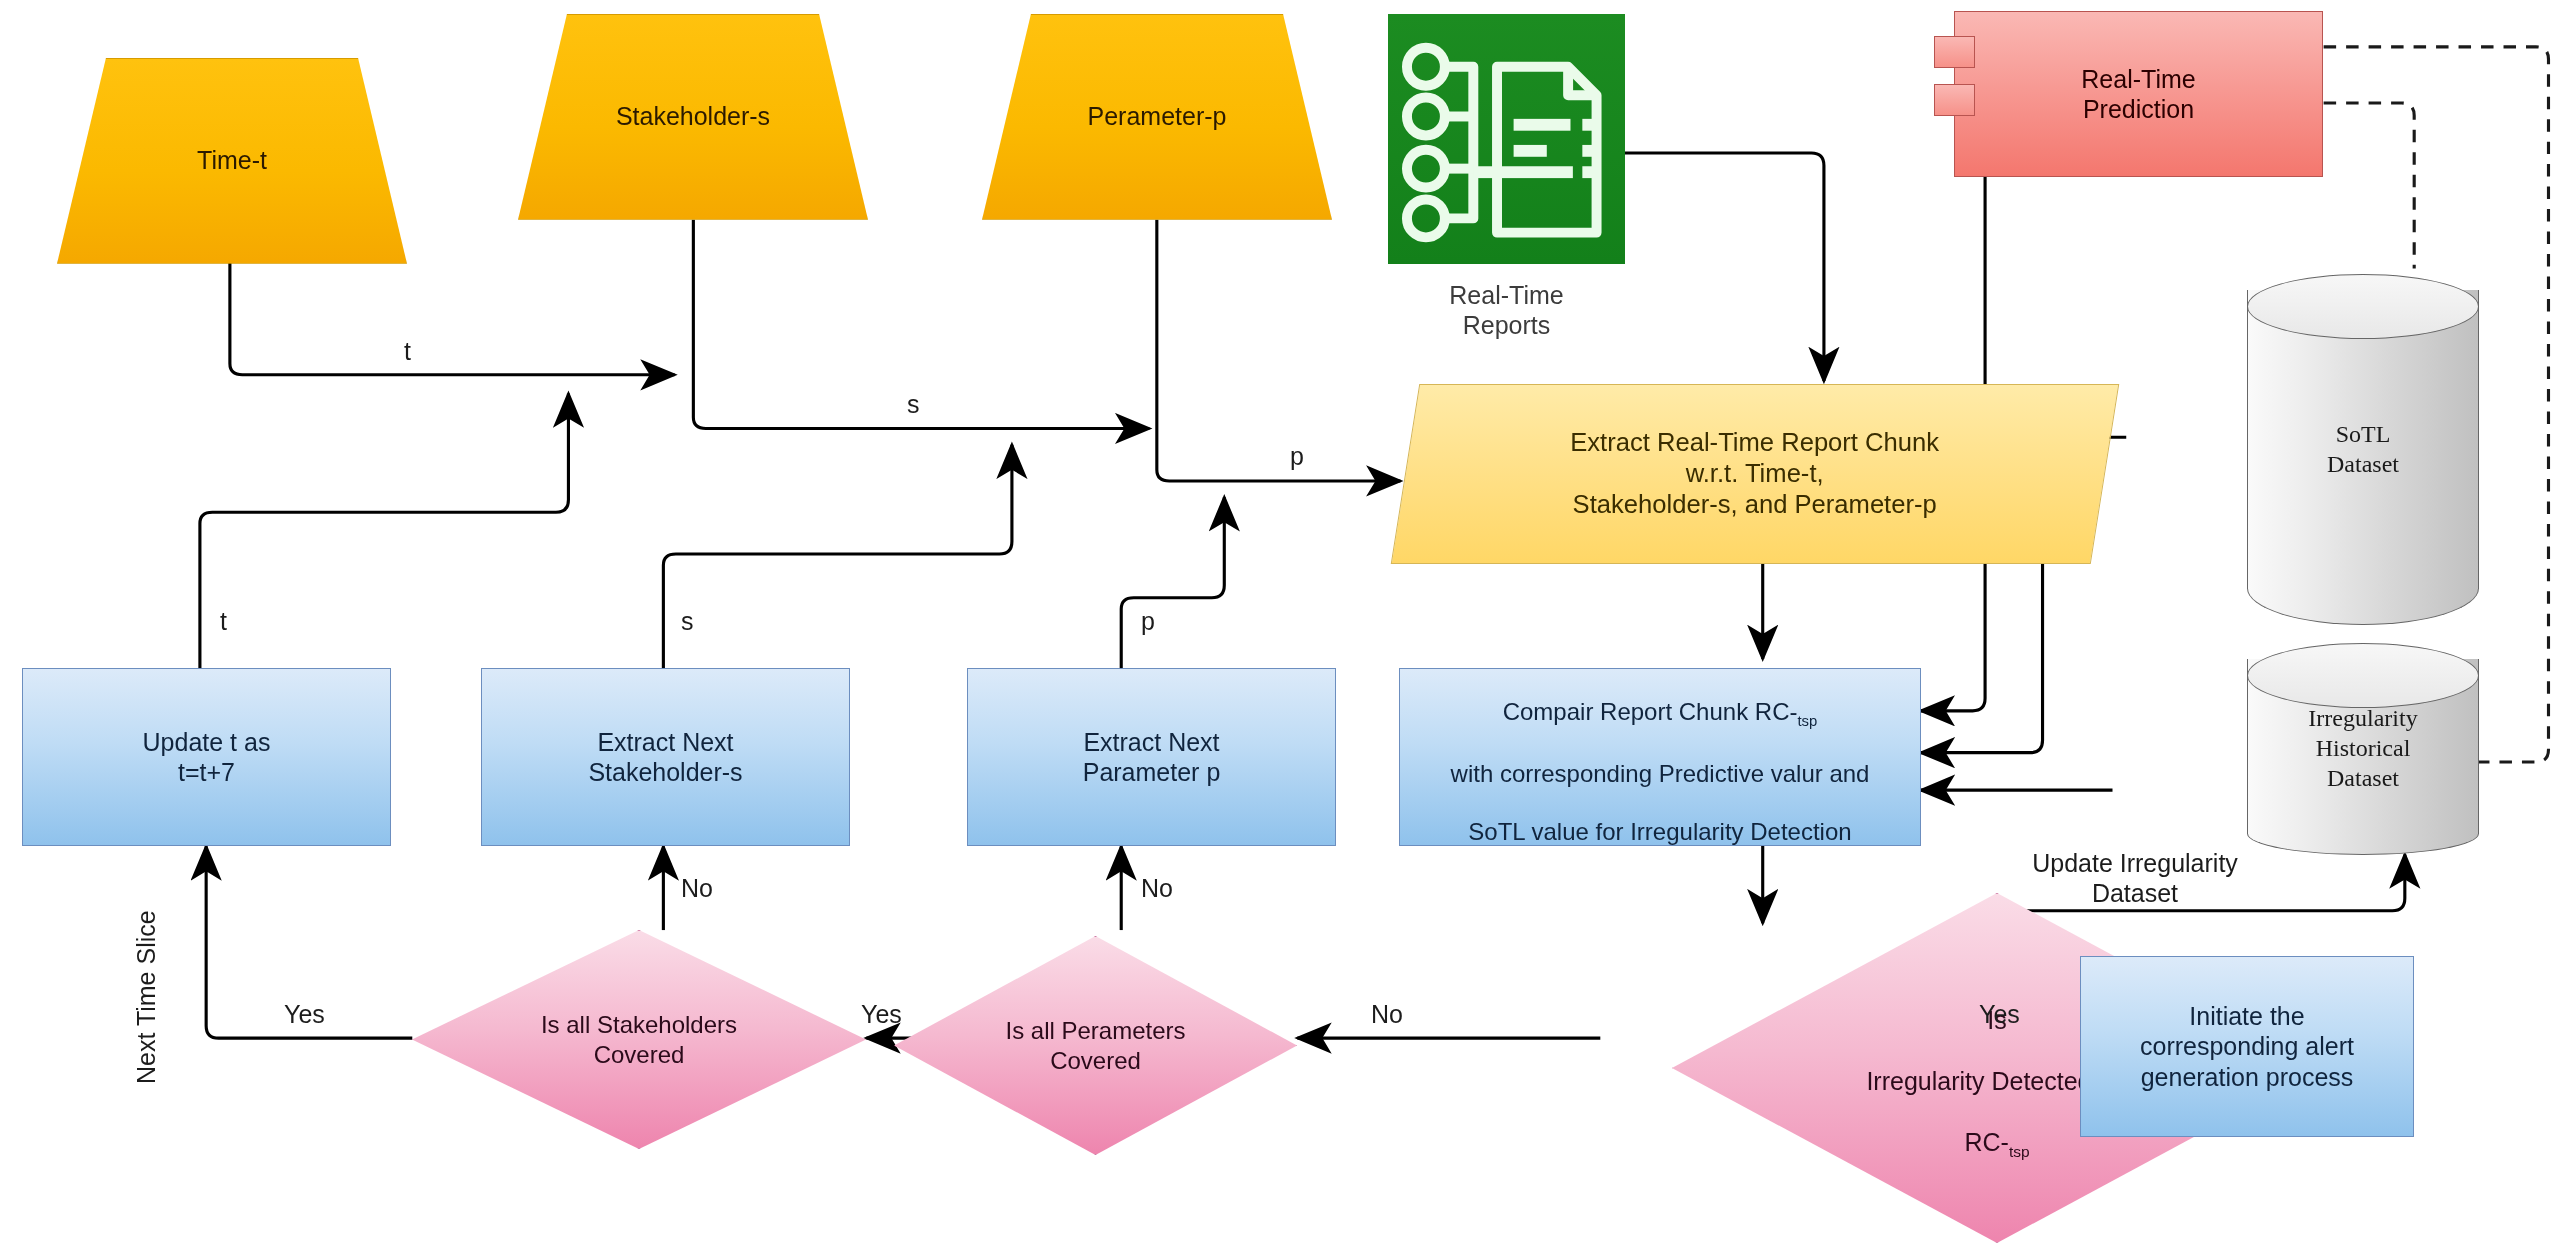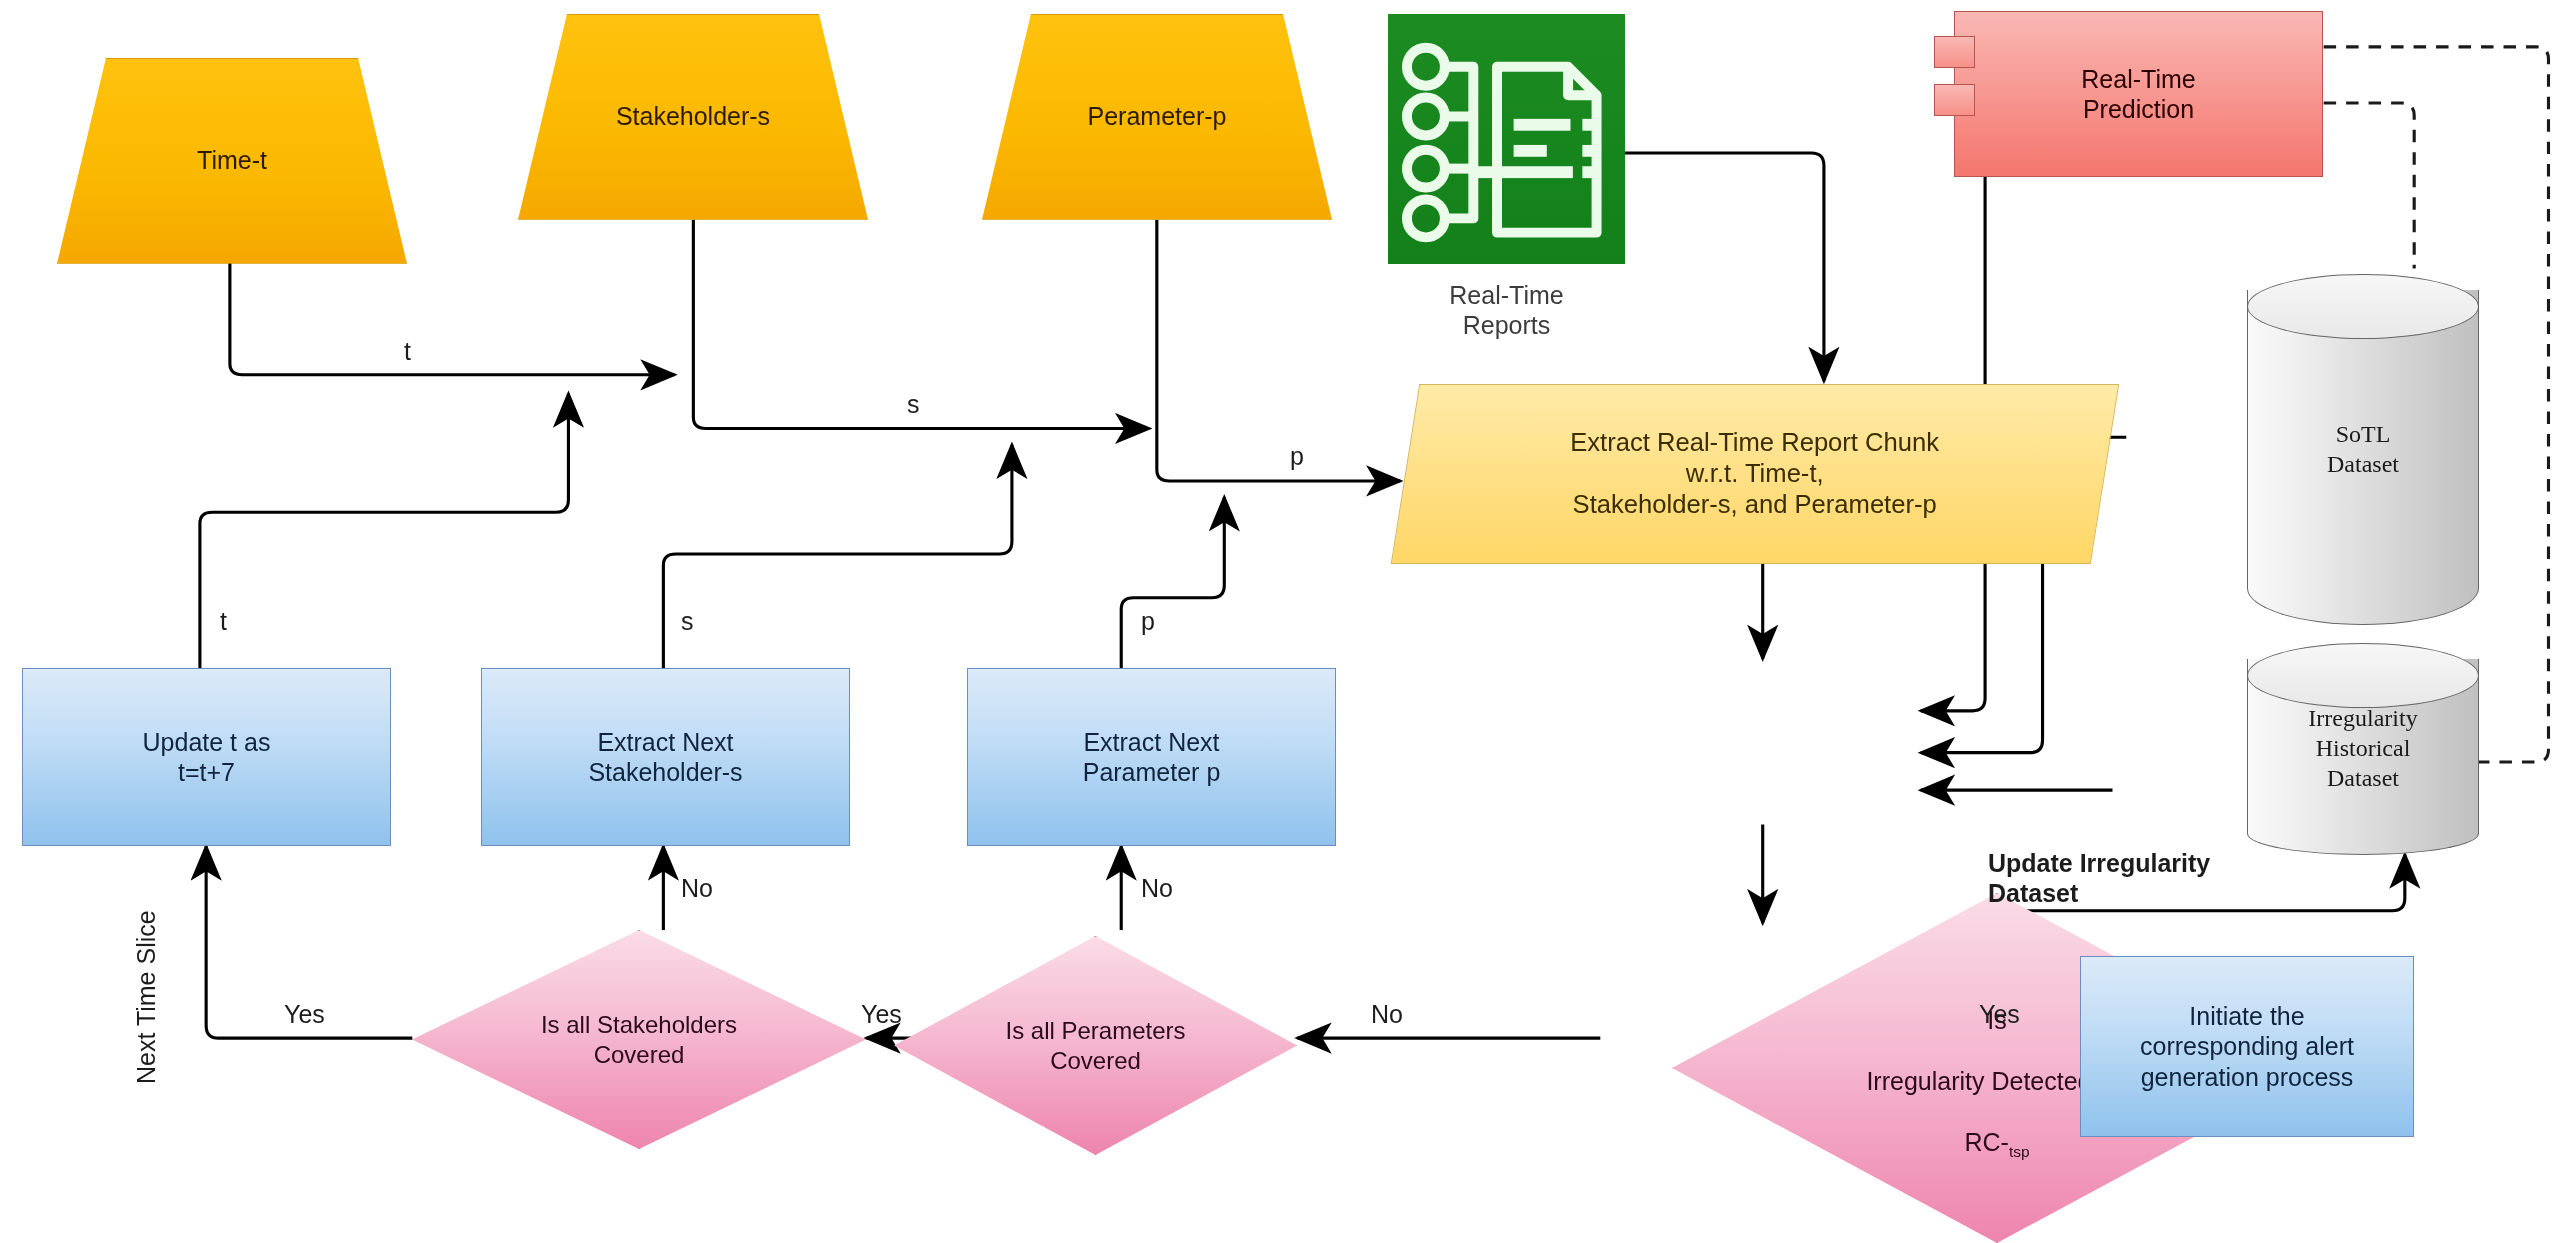"Compair Report Chunk RC-tsp" div.node { html: none -> <div> <span> <span>Compair Report Chunk RC-</span><span>tsp</span><br> <span>with corresponding Predictive valur and</span><br> <span>SoTL value for Irregularity Detection</span> </span> </div> }
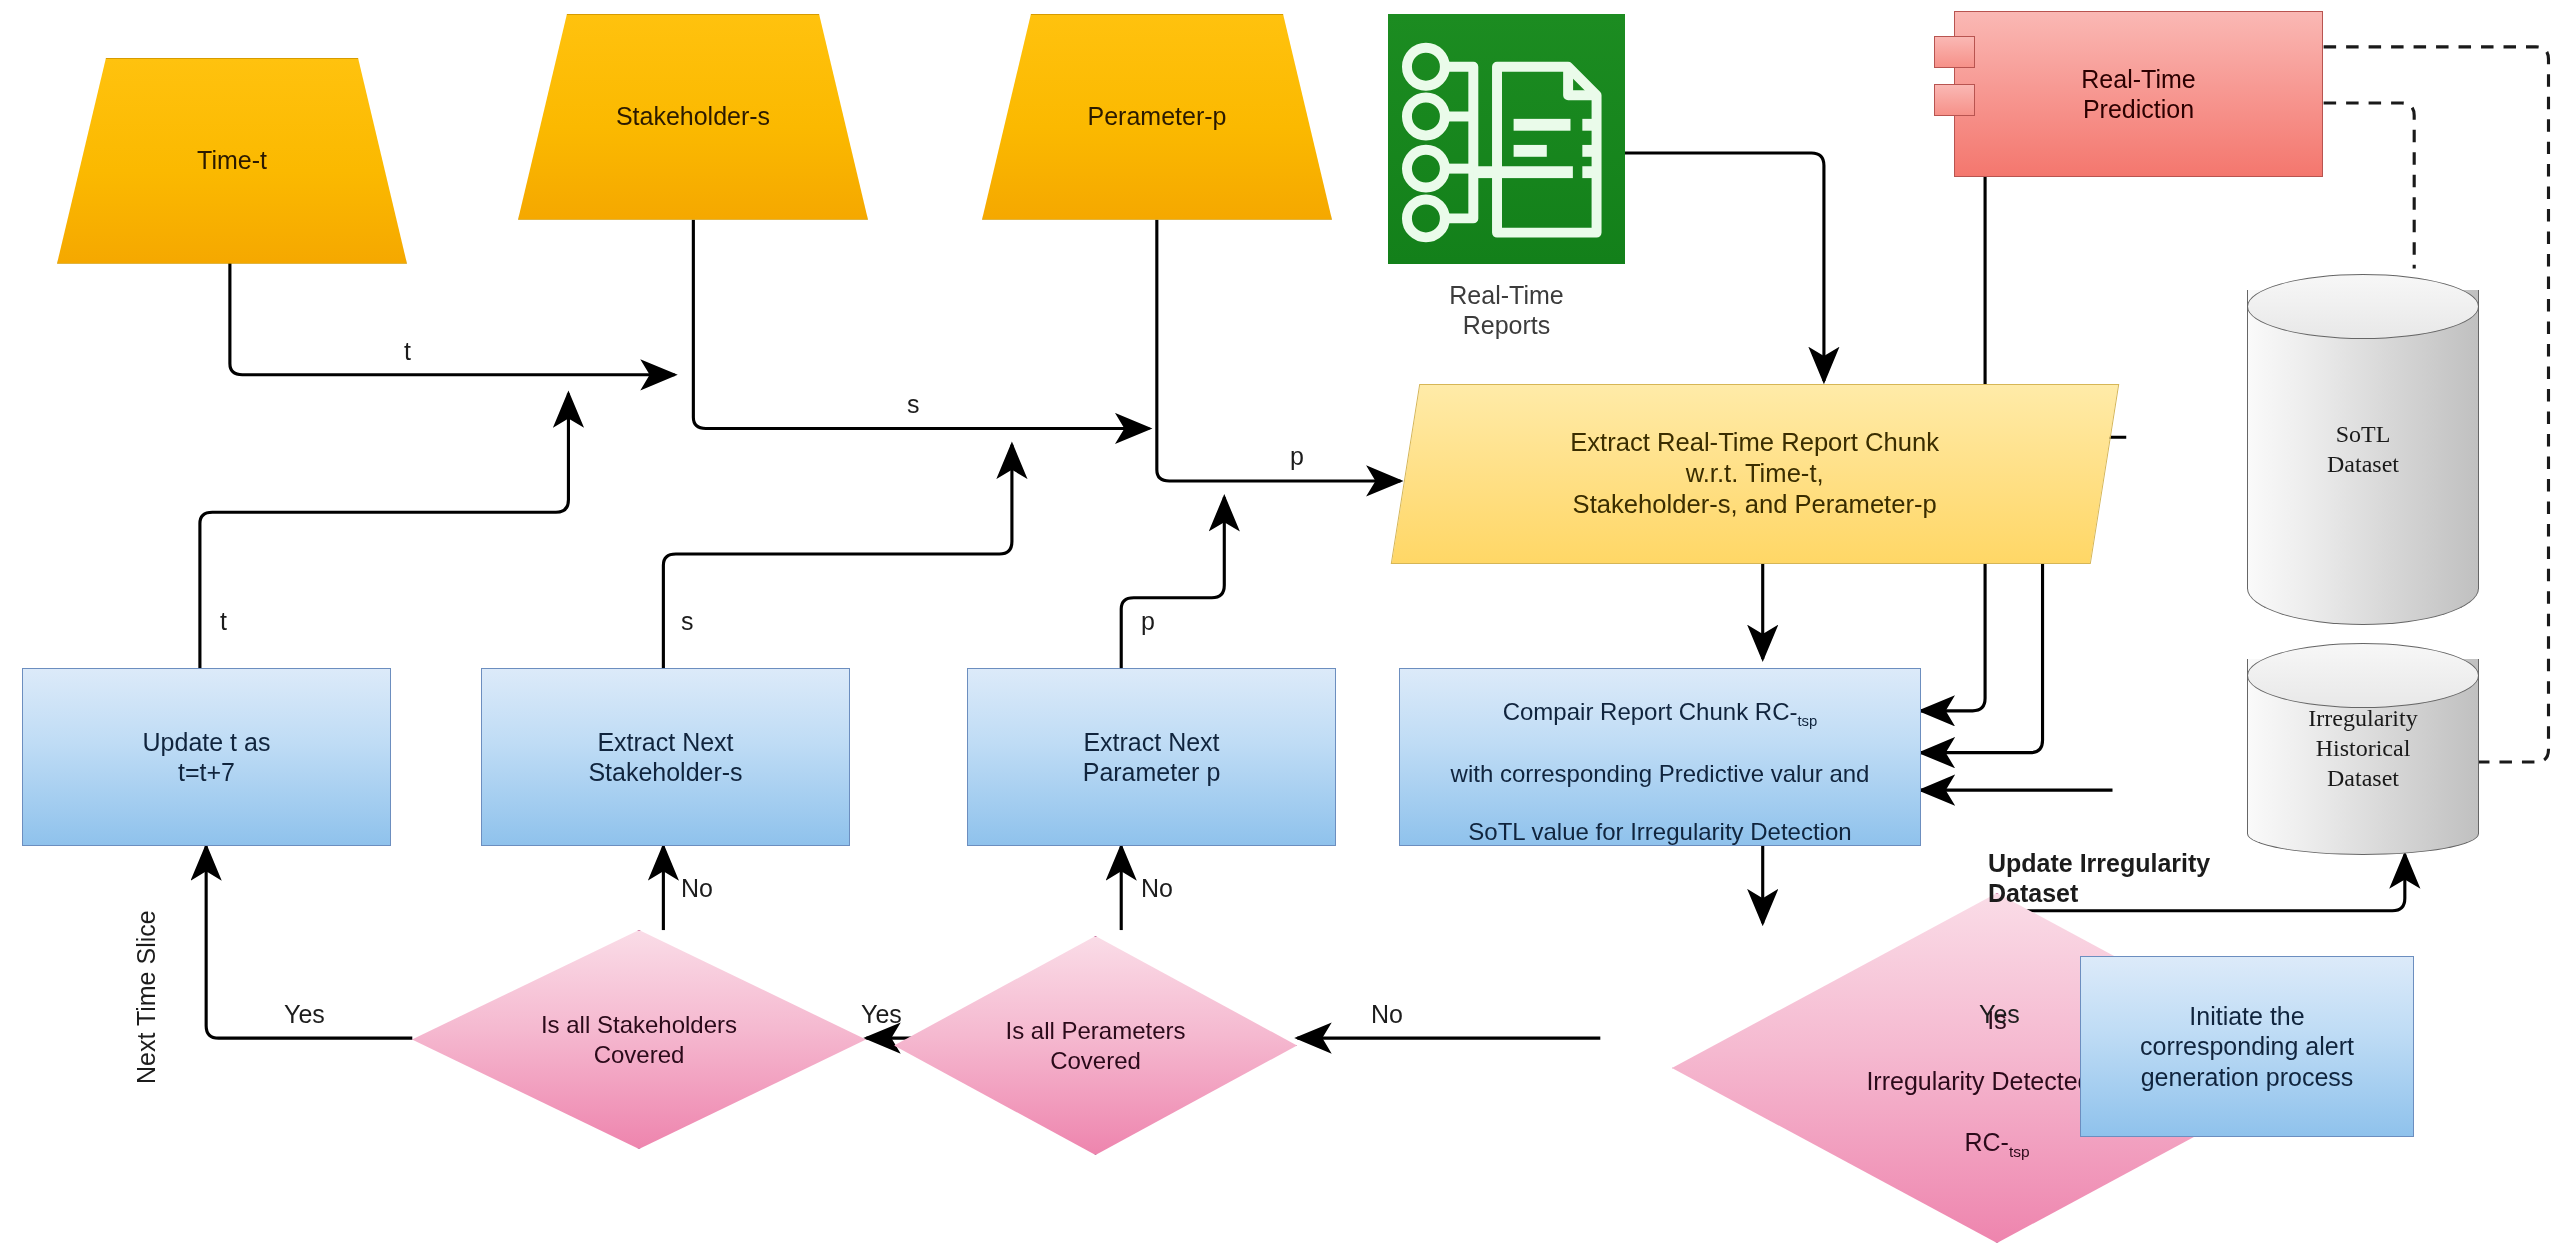"Update Irregularity" div.elabel { font-weight: bold -> none; text-align: none -> center }
